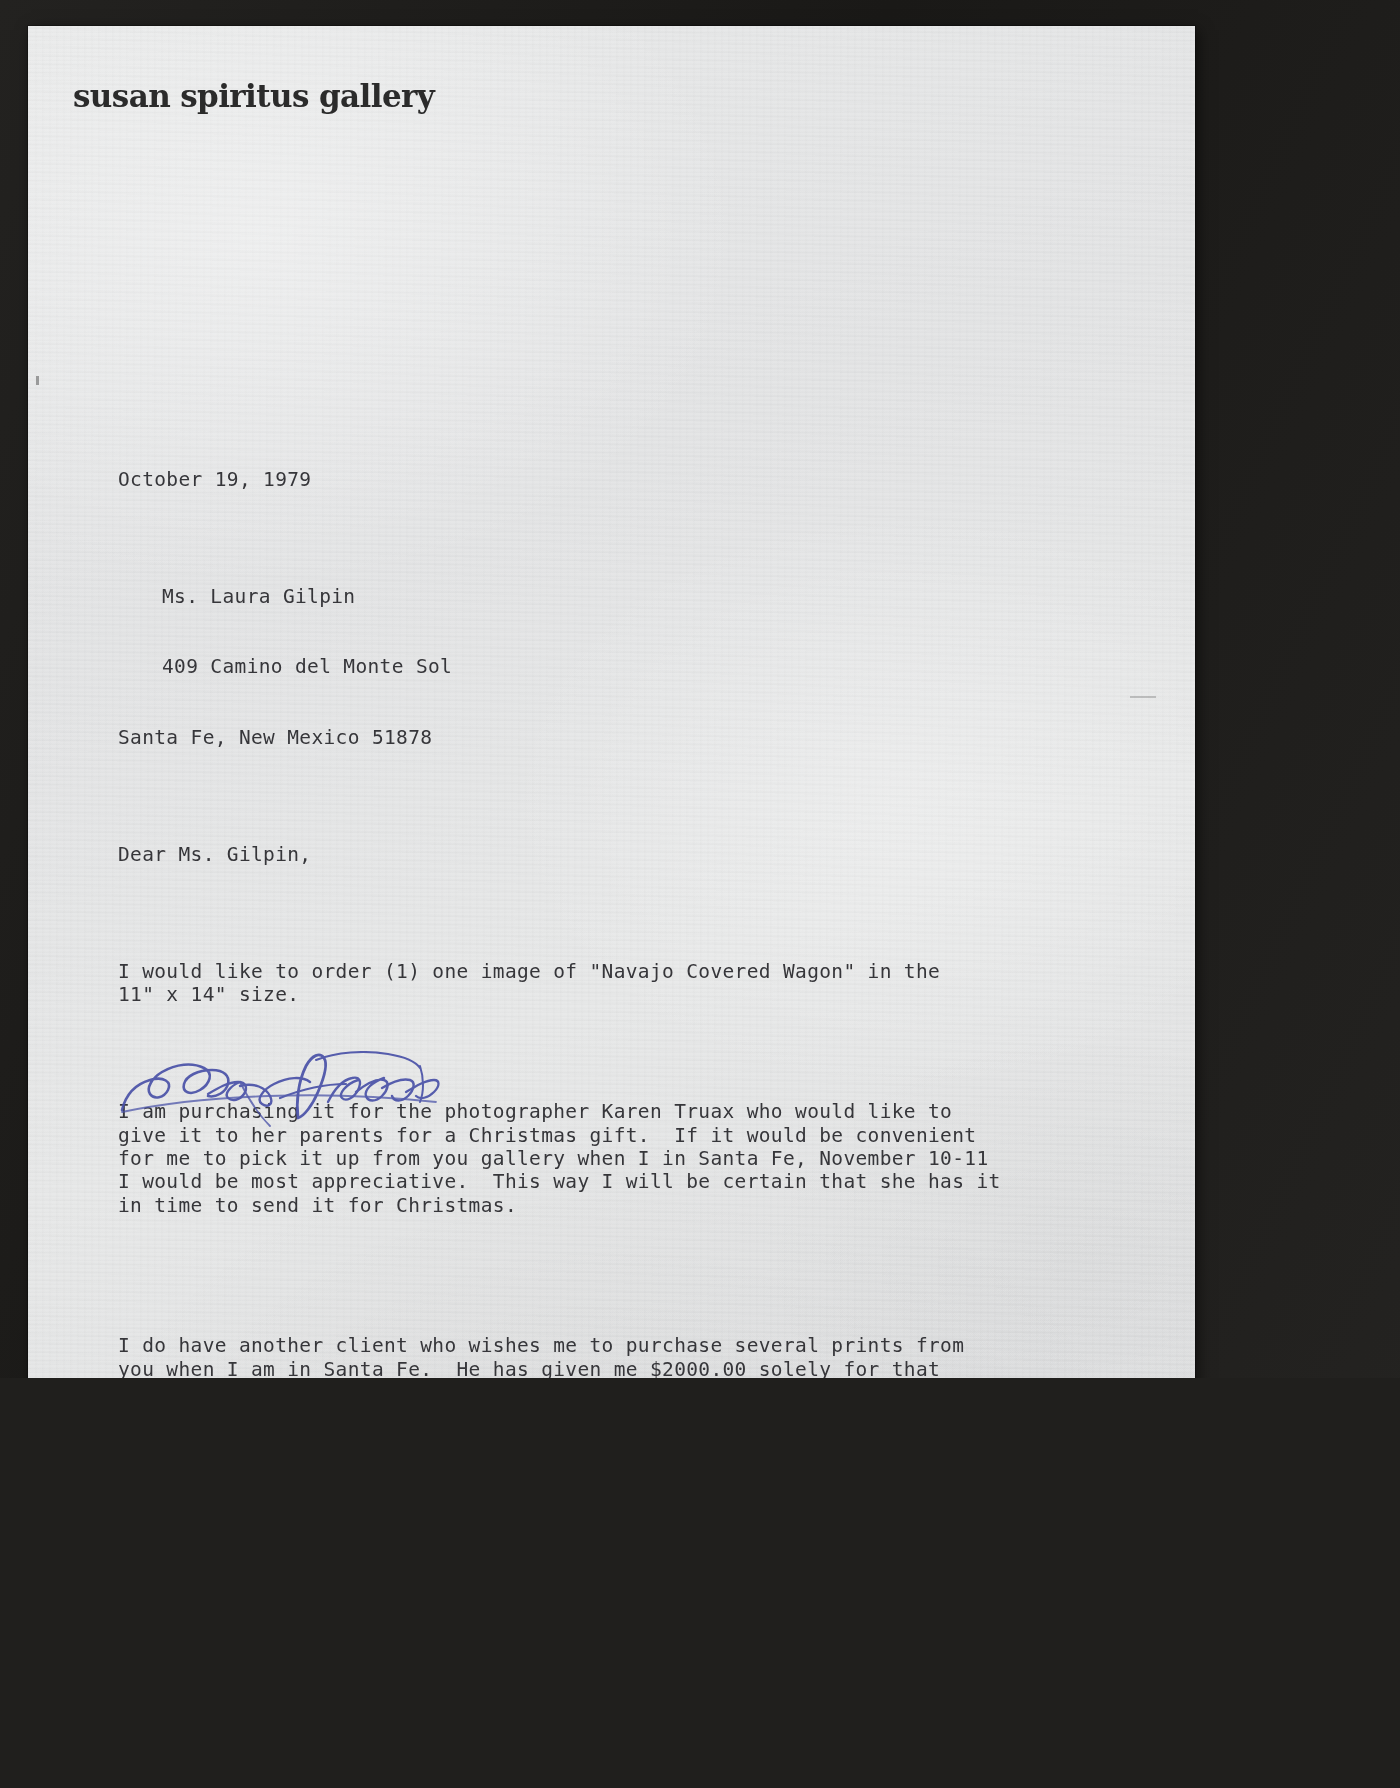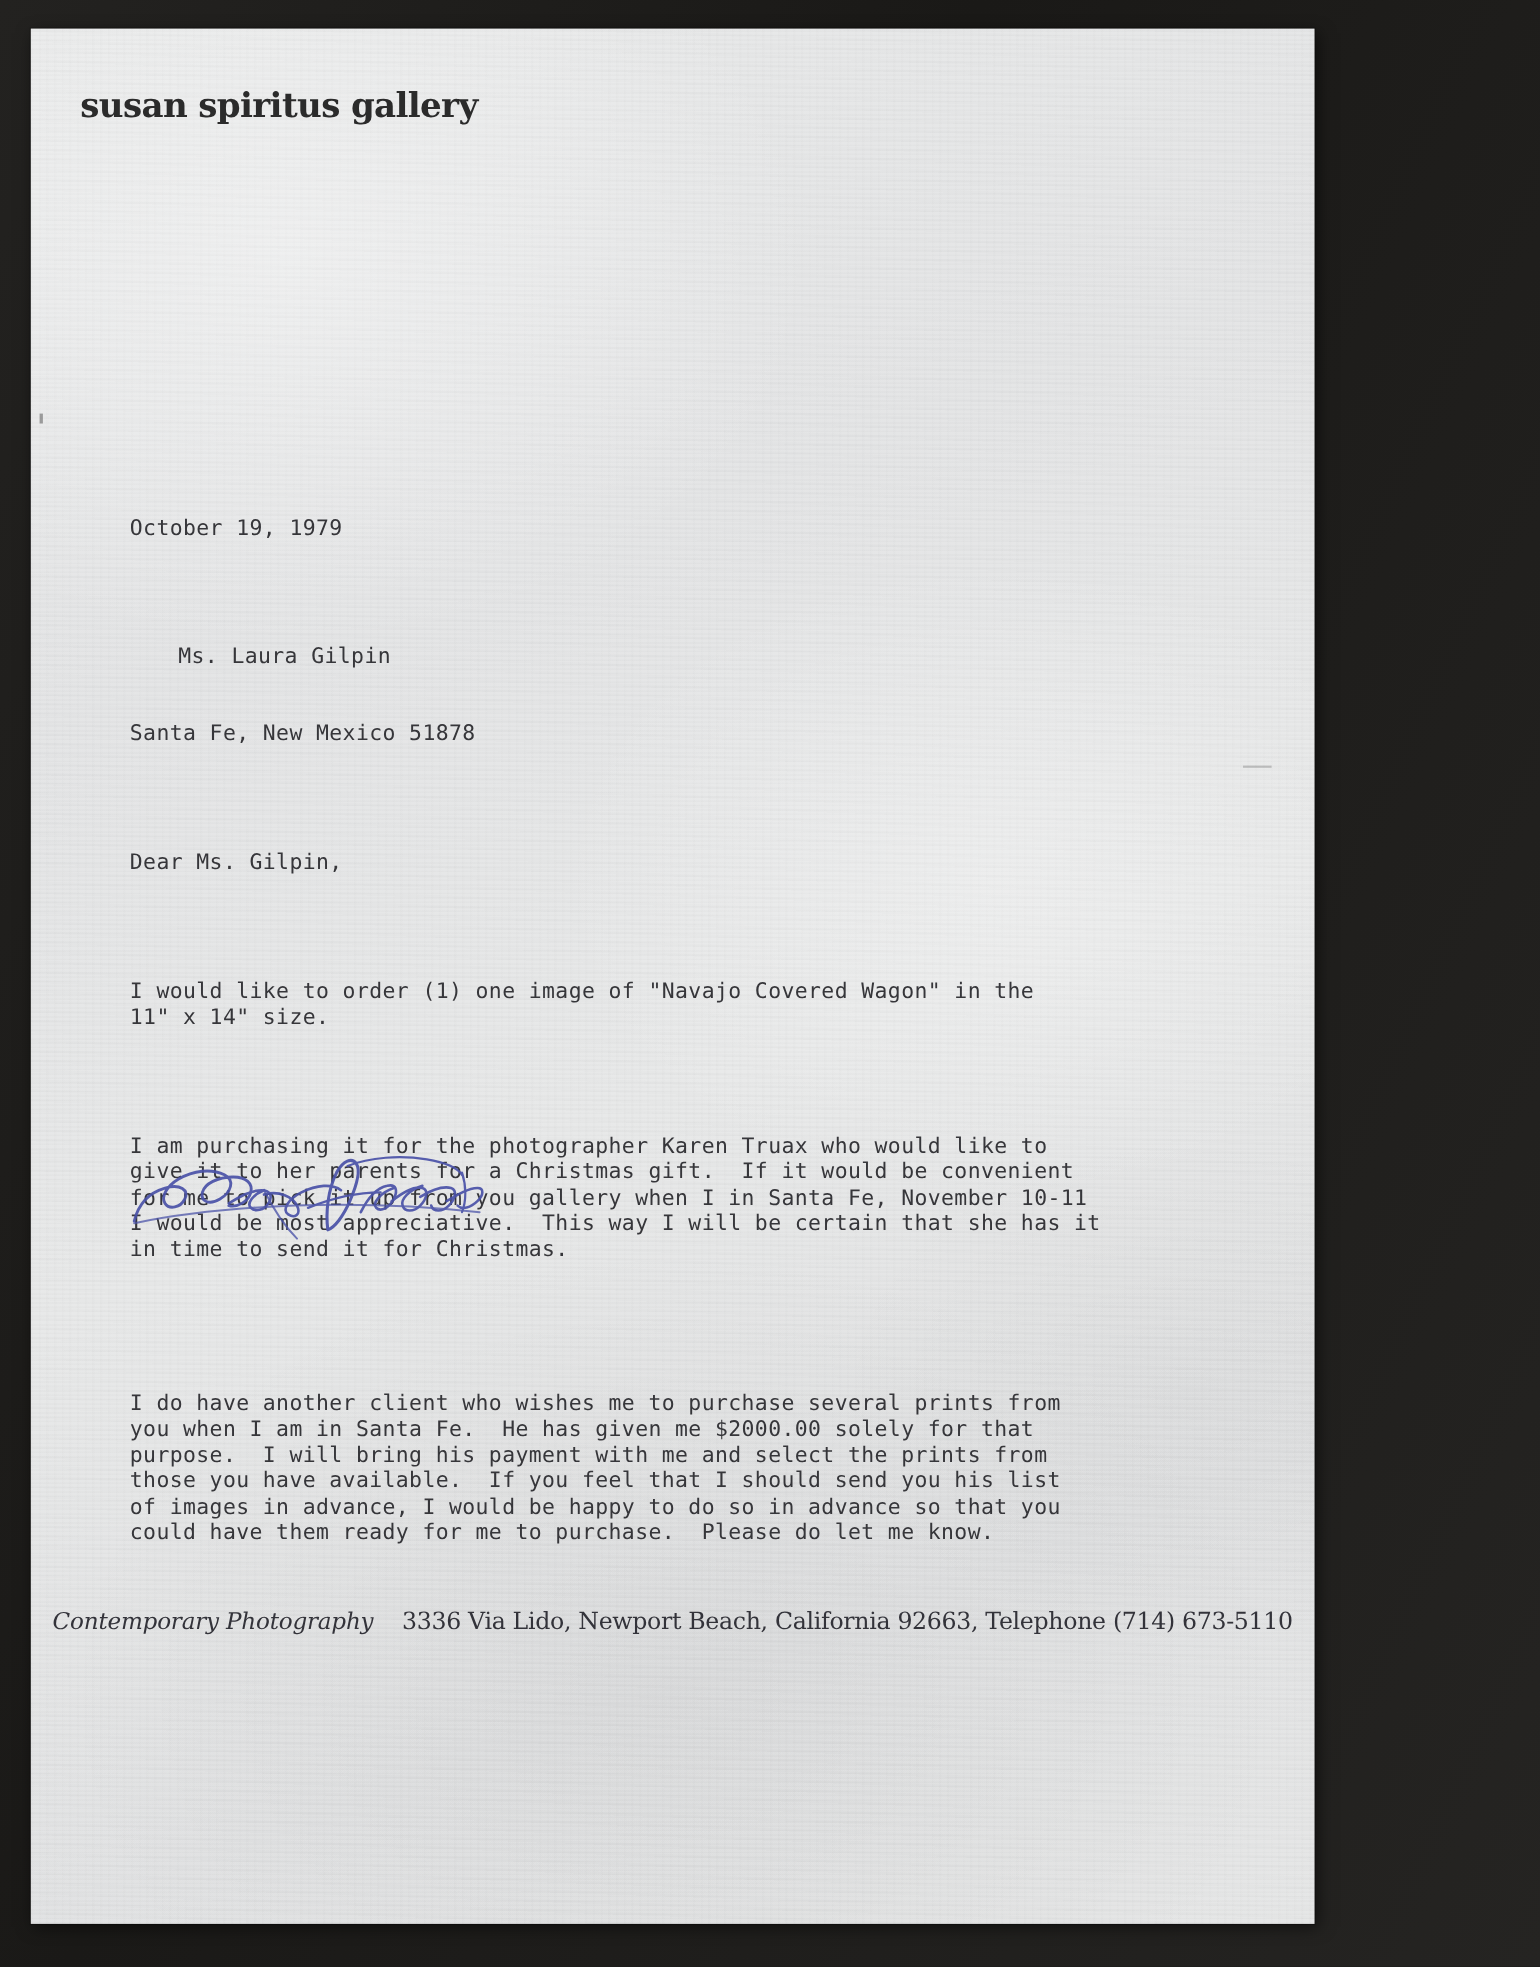"susan spiritus gallery" #scan { height: 1788px -> 1378px }
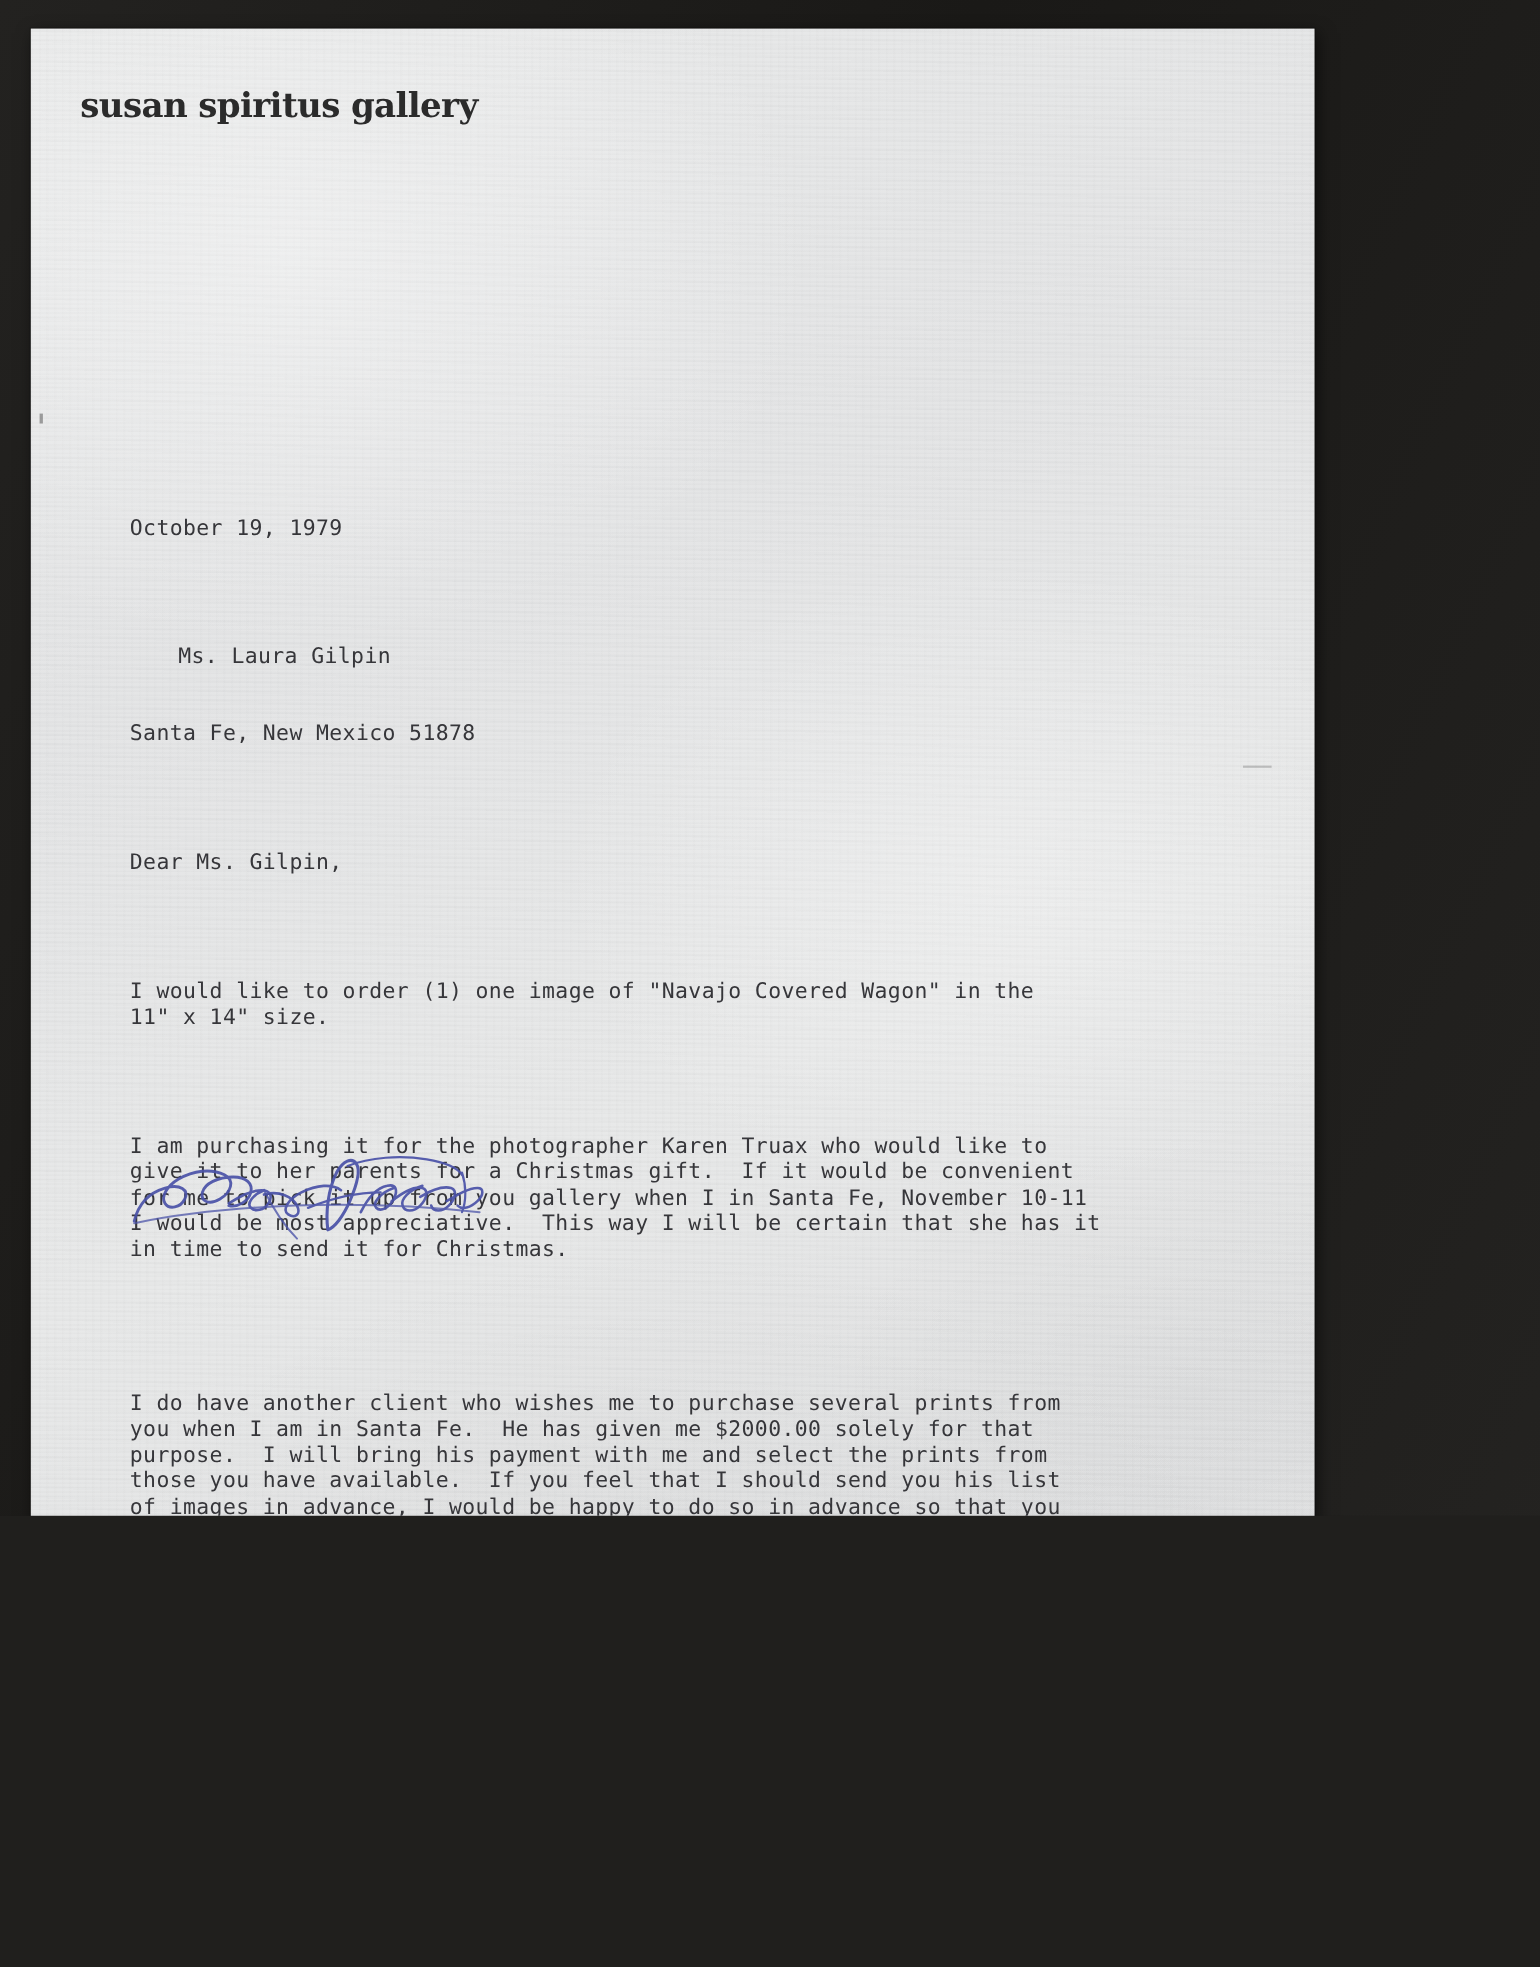"409 Camino del Monte Sol" div.para { html: none -> <div>409 Camino del Monte Sol</div> }
